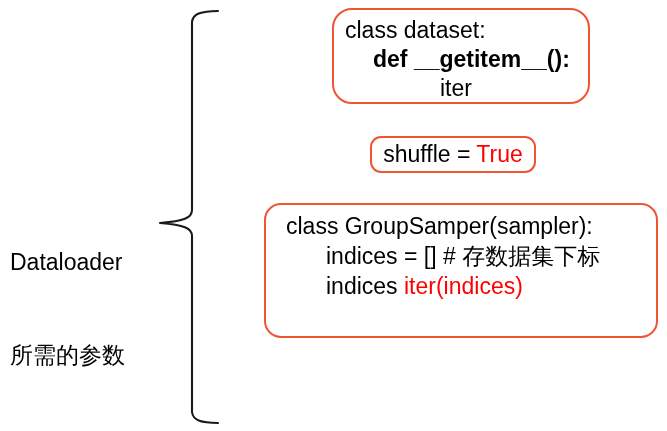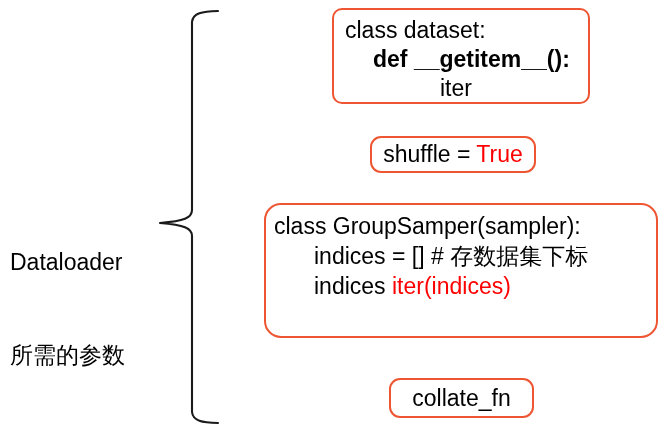"class dataset:" #box-dataset { border-radius: 10px -> 20px }
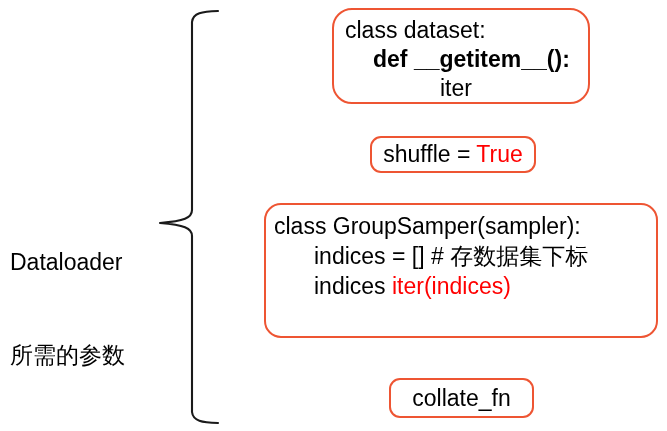"class GroupSamper(sampler):" #box-sampler .code-line { padding-left: 8px -> 20px }
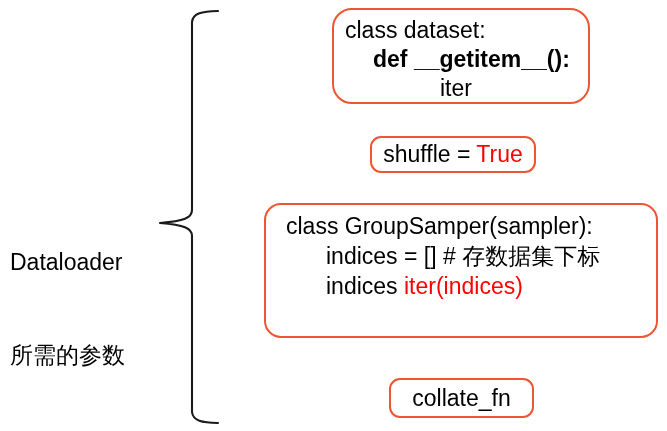"collate_fn" div.code-box { html: <div> <div>collate_fn</div> </div> -> none }
